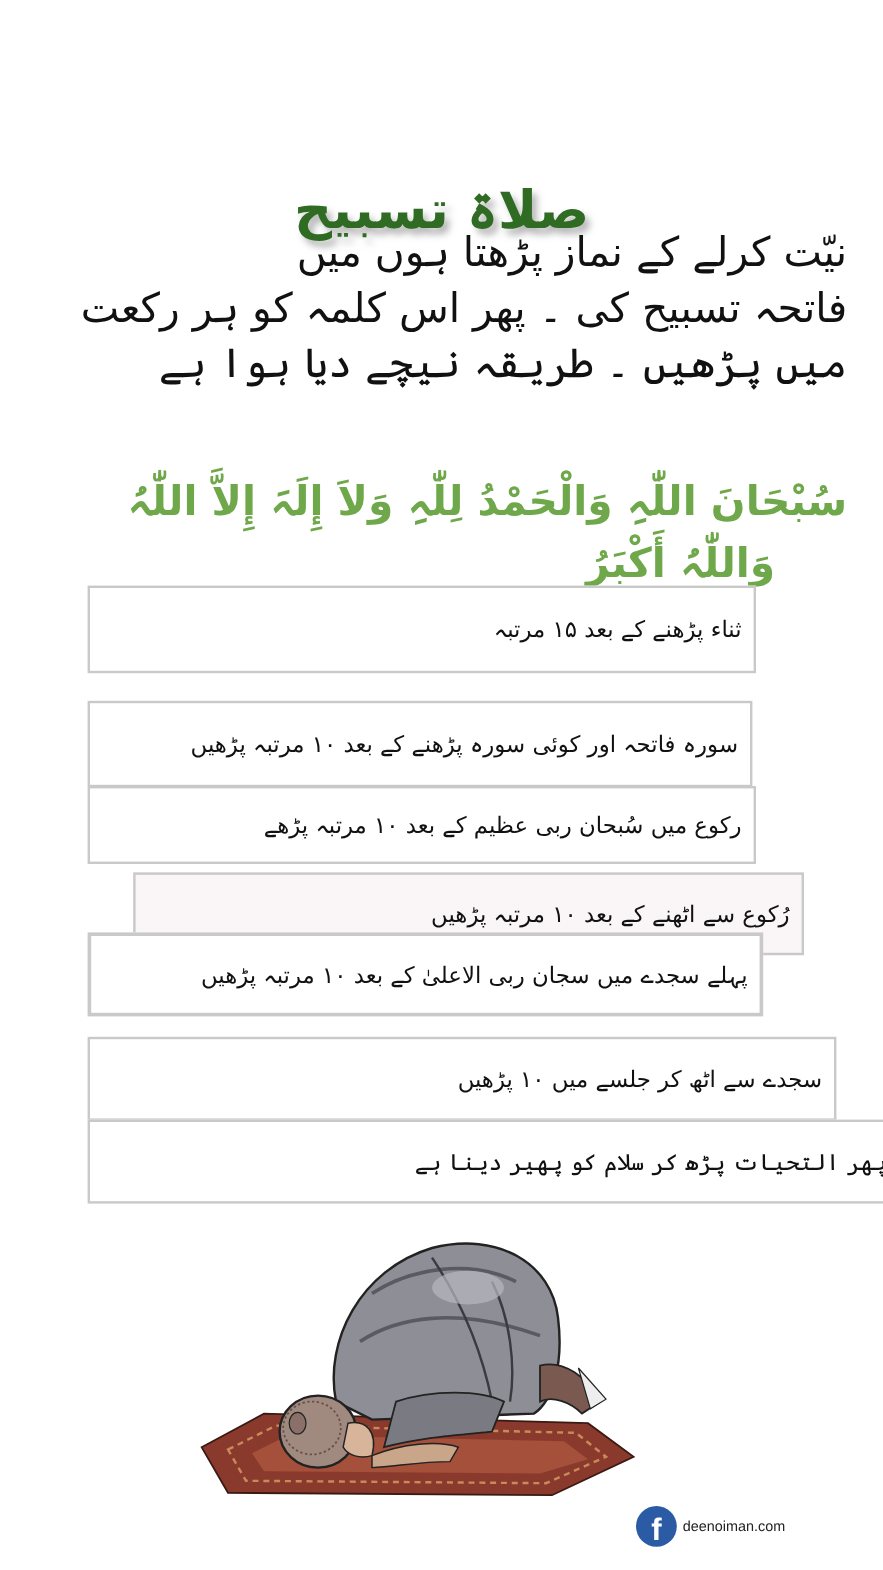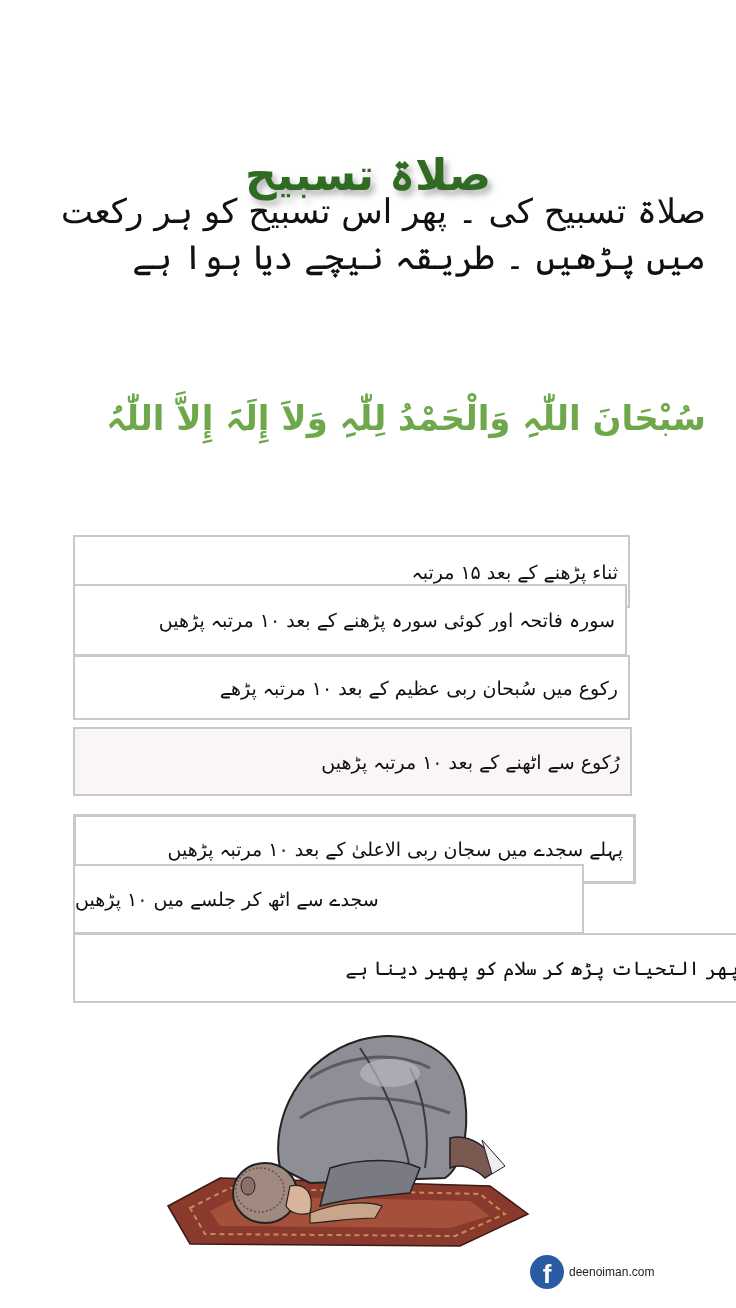"نیّت کرلے کے نماز پڑھتا" div.l1 { html: none -> <div>نیّت کرلے کے نماز پڑھتا ہوں میں</div> }
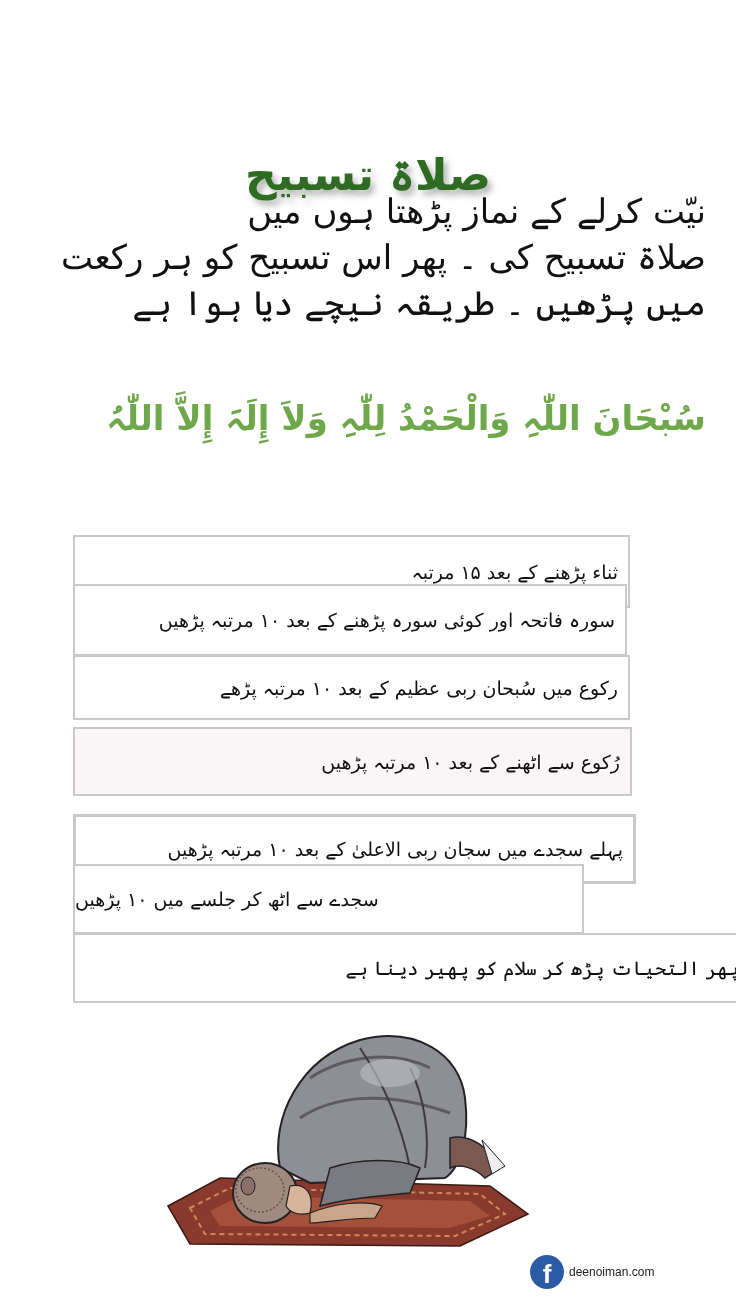"صلاۃ تسبیح کی ۔ پھر" div.l2 { text: صلاۃ تسبیح کی ۔ پھر اس تسبیح -> فاتحہ تسبیح کی ۔ پھر اس کلمہ }
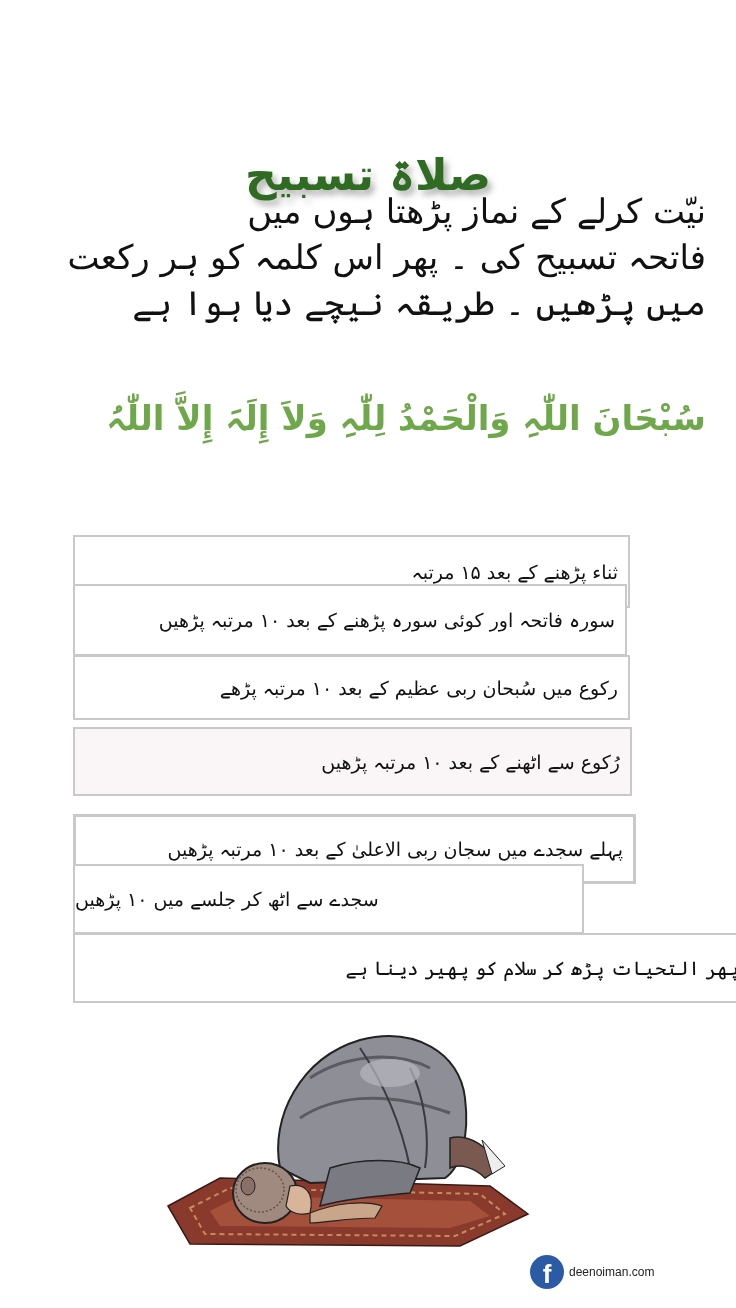"وَاللّٰہُ أَكْبَرُ" div.k2 { html: none -> <div>وَاللّٰہُ أَكْبَرُ</div> }
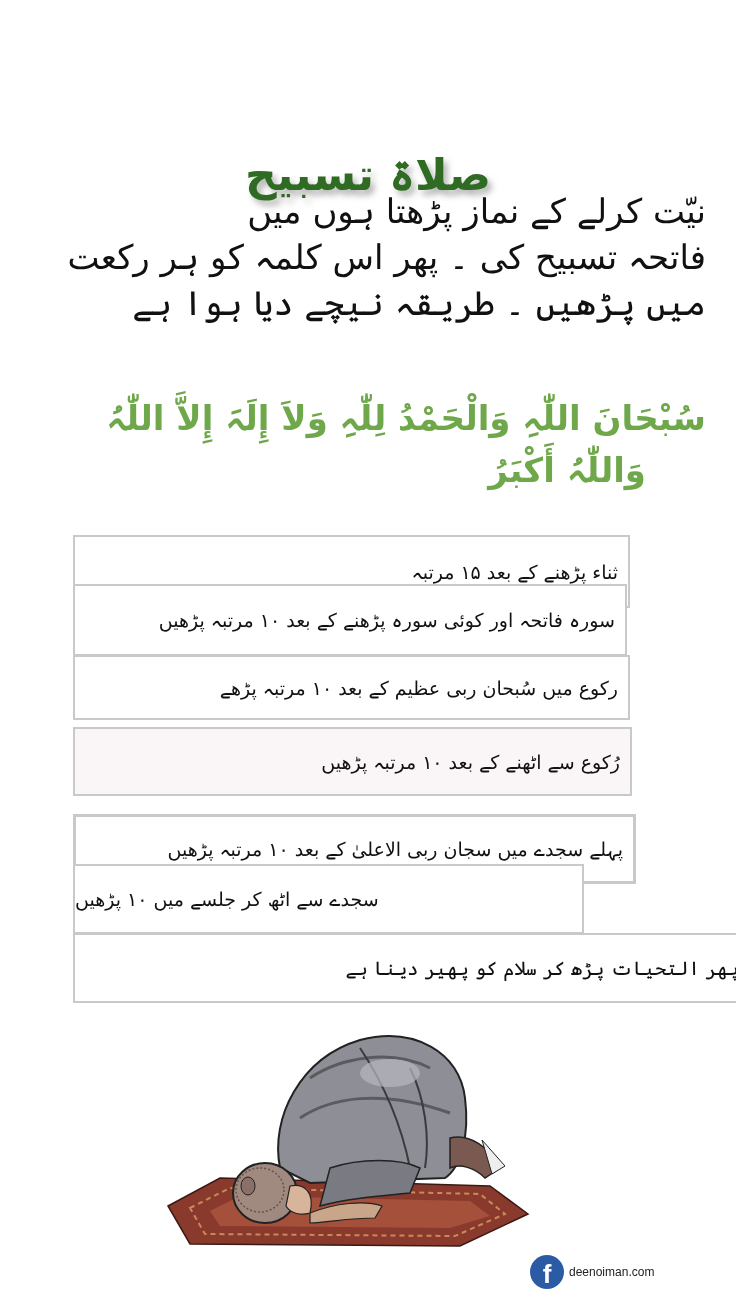"ثناء پڑھنے کے بعد ۱۵" div.step { top: 535px -> 488px }
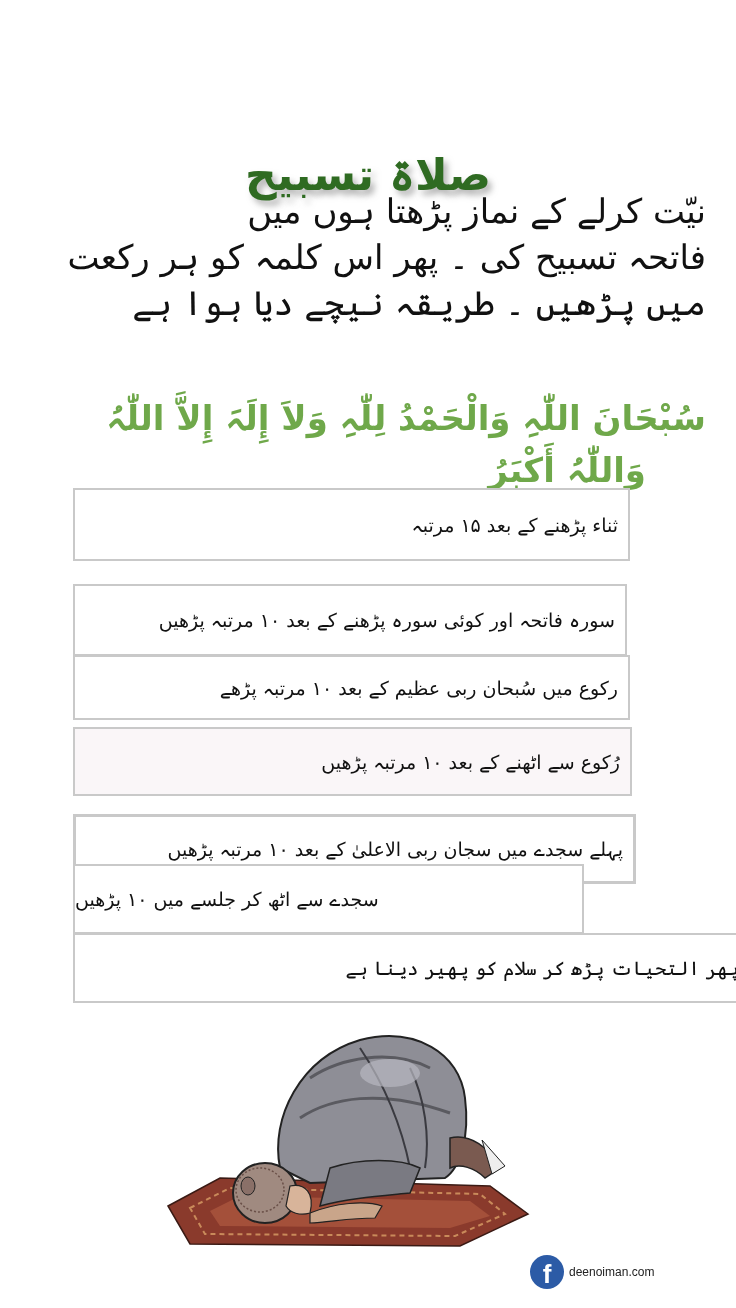"رُکوع سے اٹھنے کے بعد" div.step { margin-left: none -> 38px }
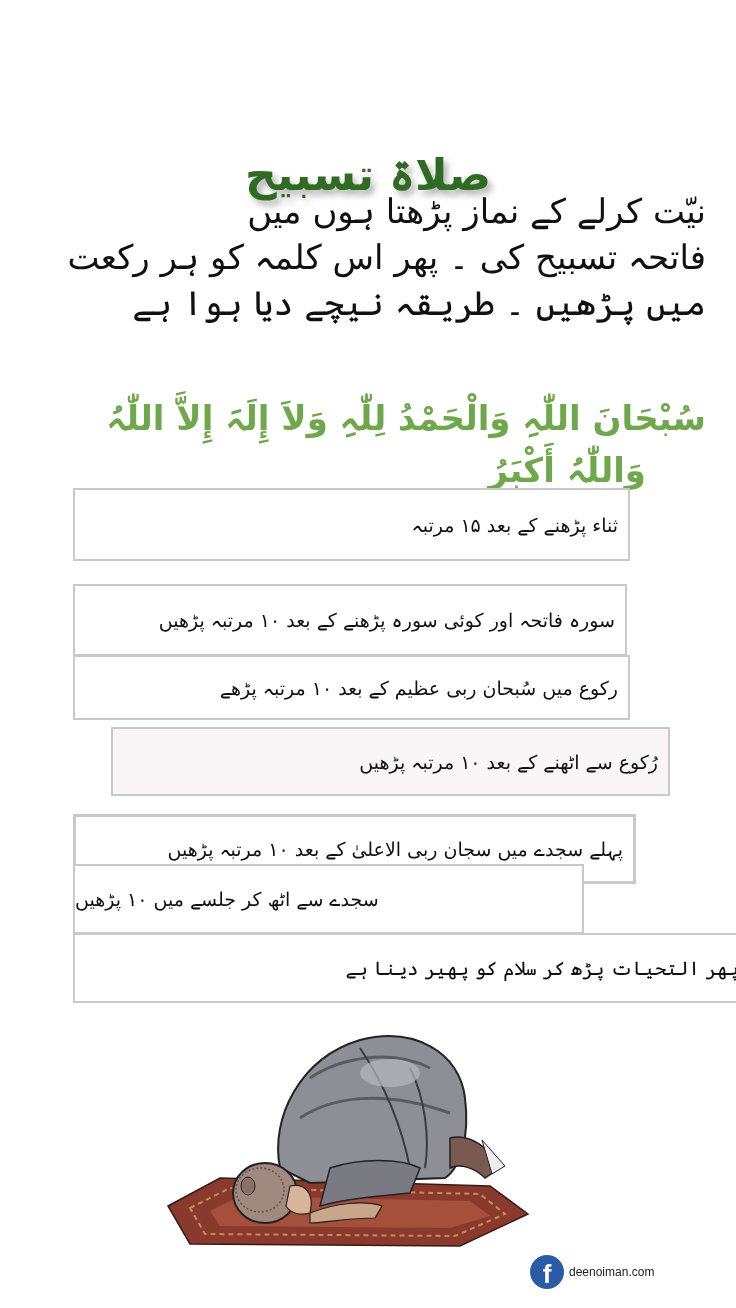"پہلے سجدے میں سجان ربی" div.step { top: 814px -> 777px }
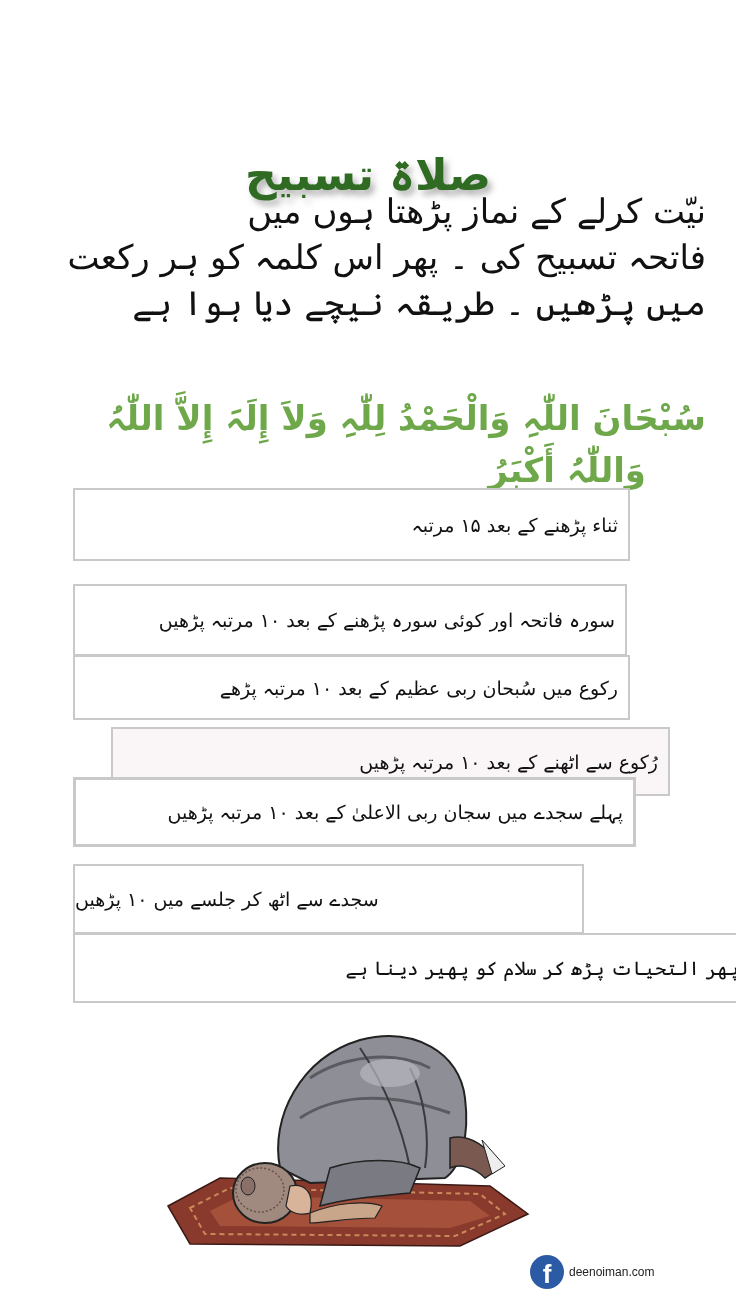"سجدے سے اٹھ کر جلسے" div.step { justify-content: flex-end -> none; width: 511px -> 624px }
